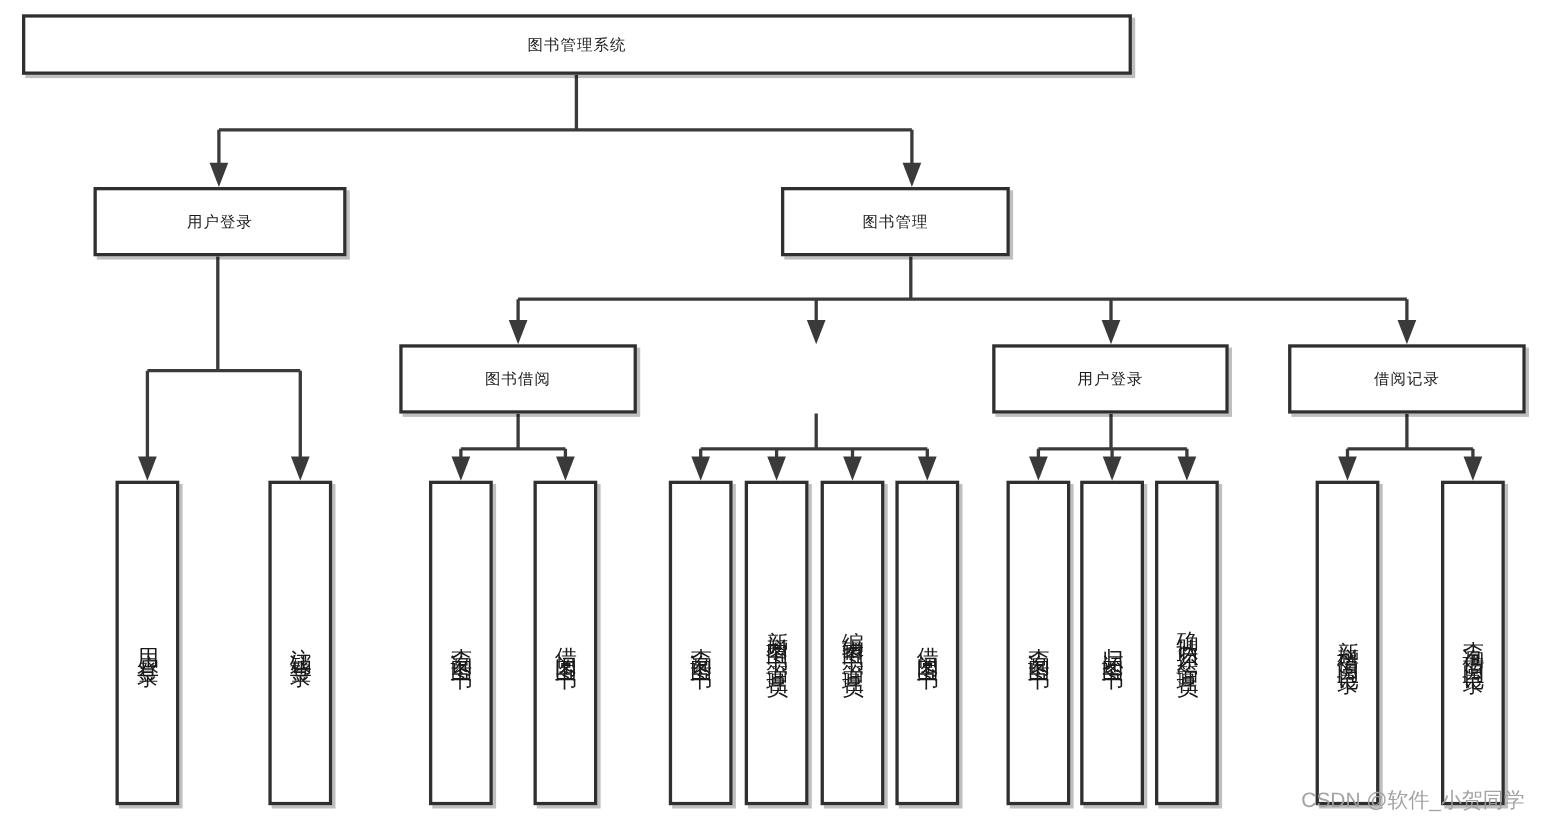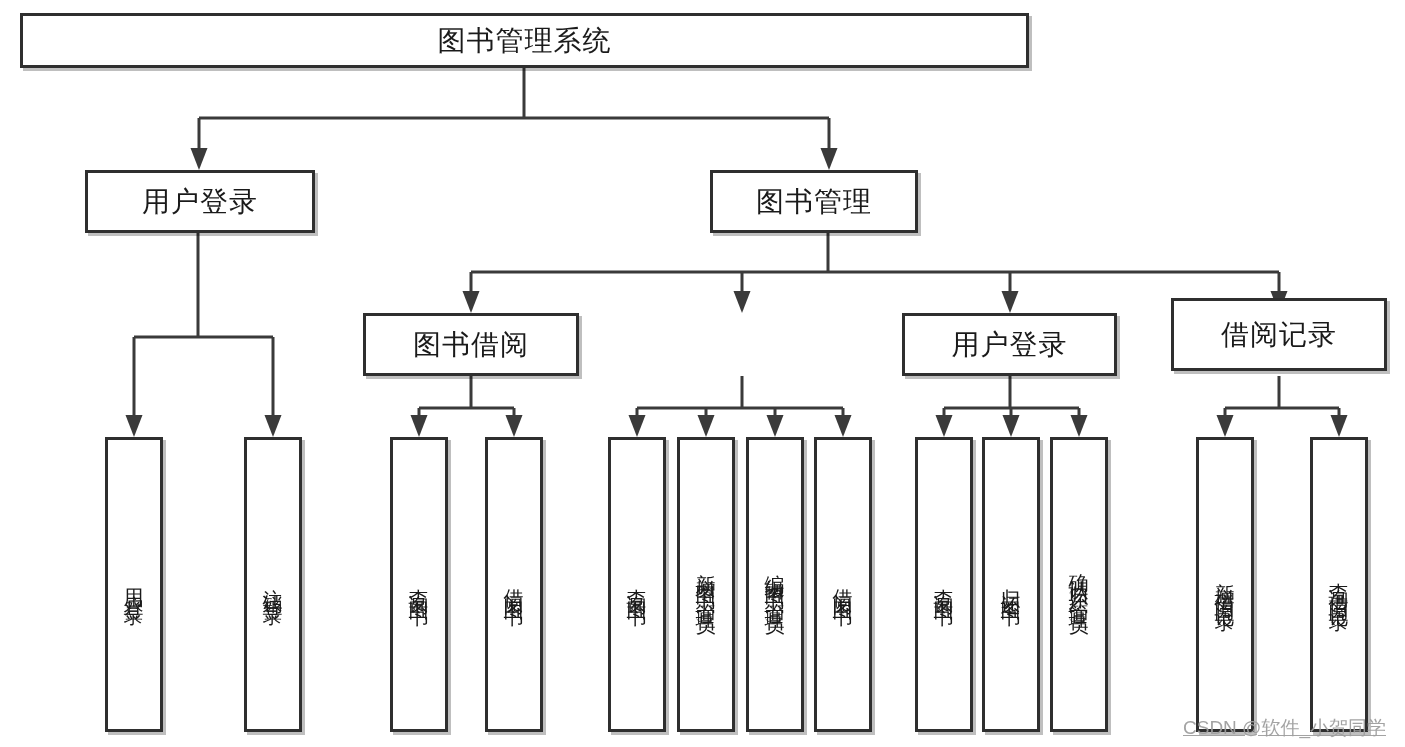"图书管理系统" .box.h span { font-size: 28px -> 14px }
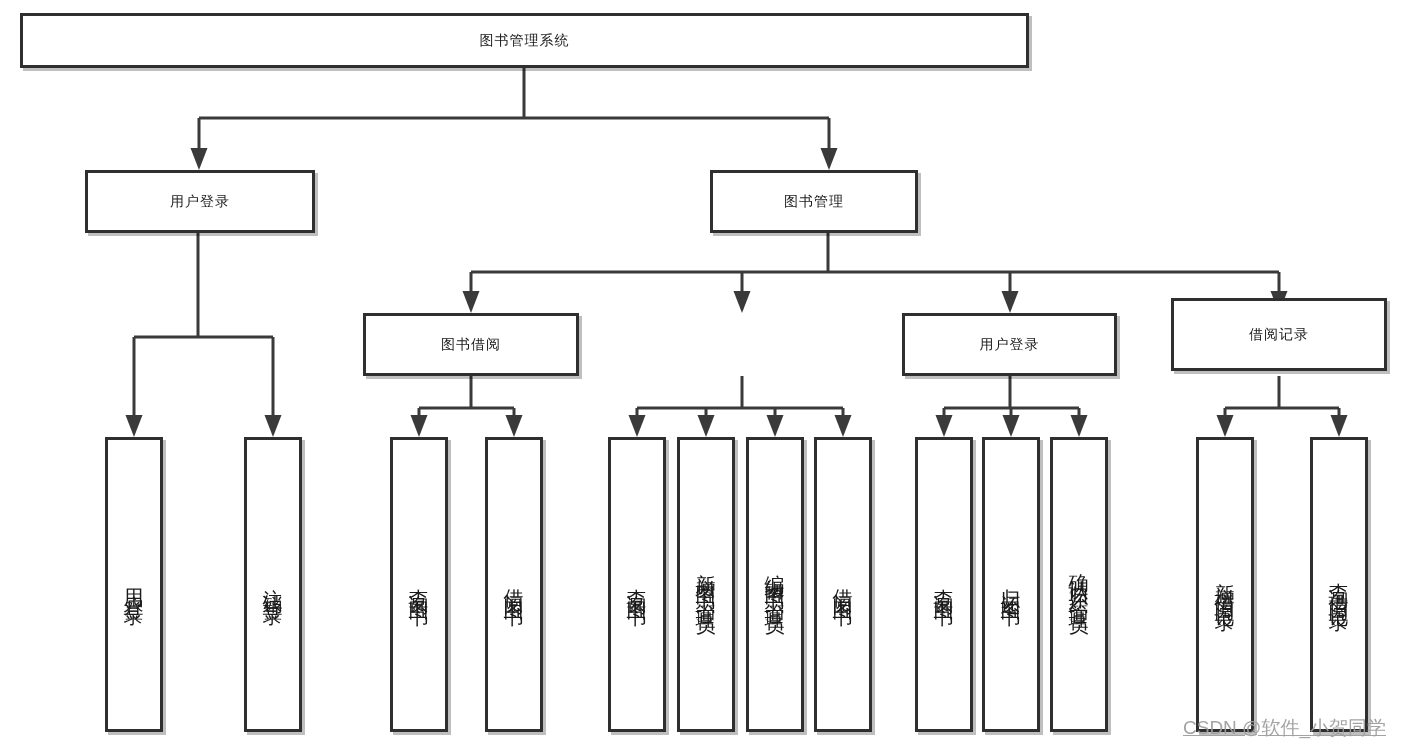"借阅记录" div.box { height: 73px -> 63px; top: 298px -> 313px }
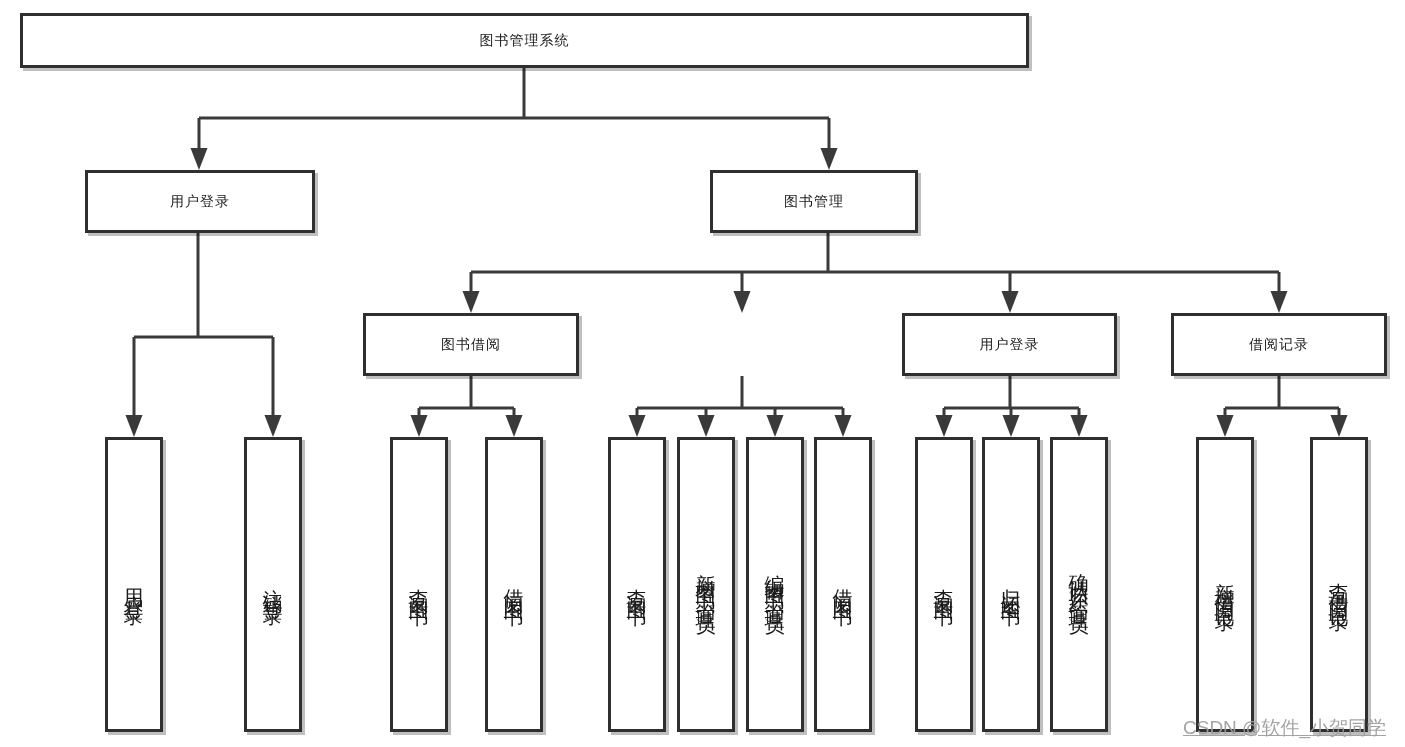"CSDN @软件_小贺同学" .watermark { text-decoration: underline -> none }
